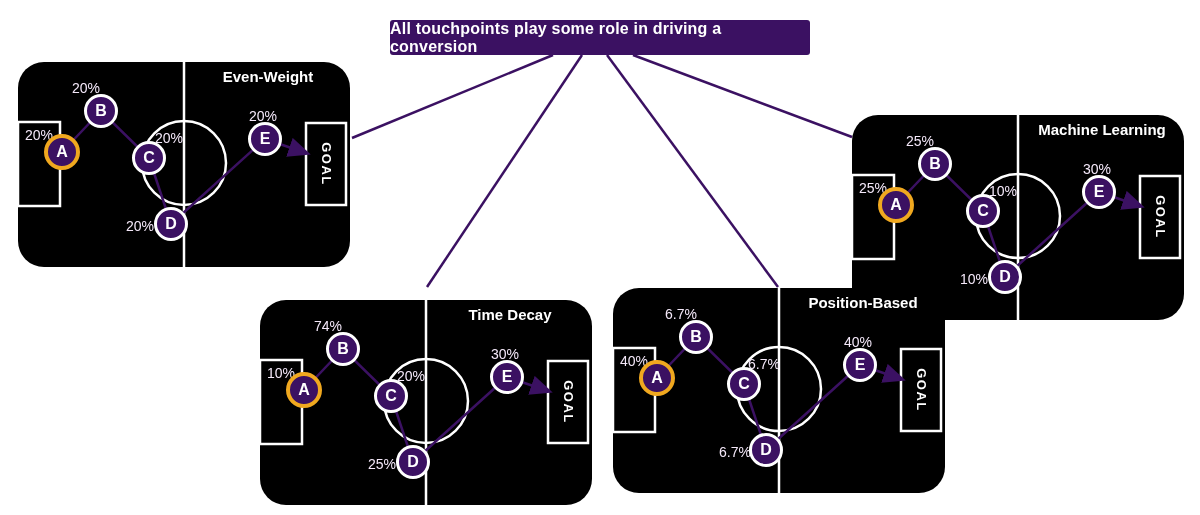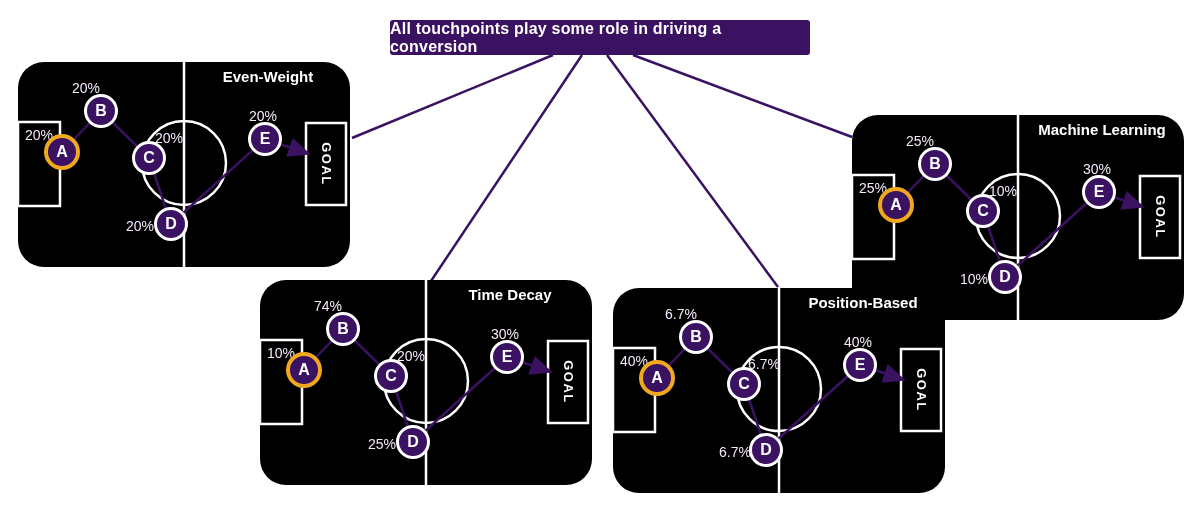"Time Decay" .pitch-time { top: 280px -> 300px }
